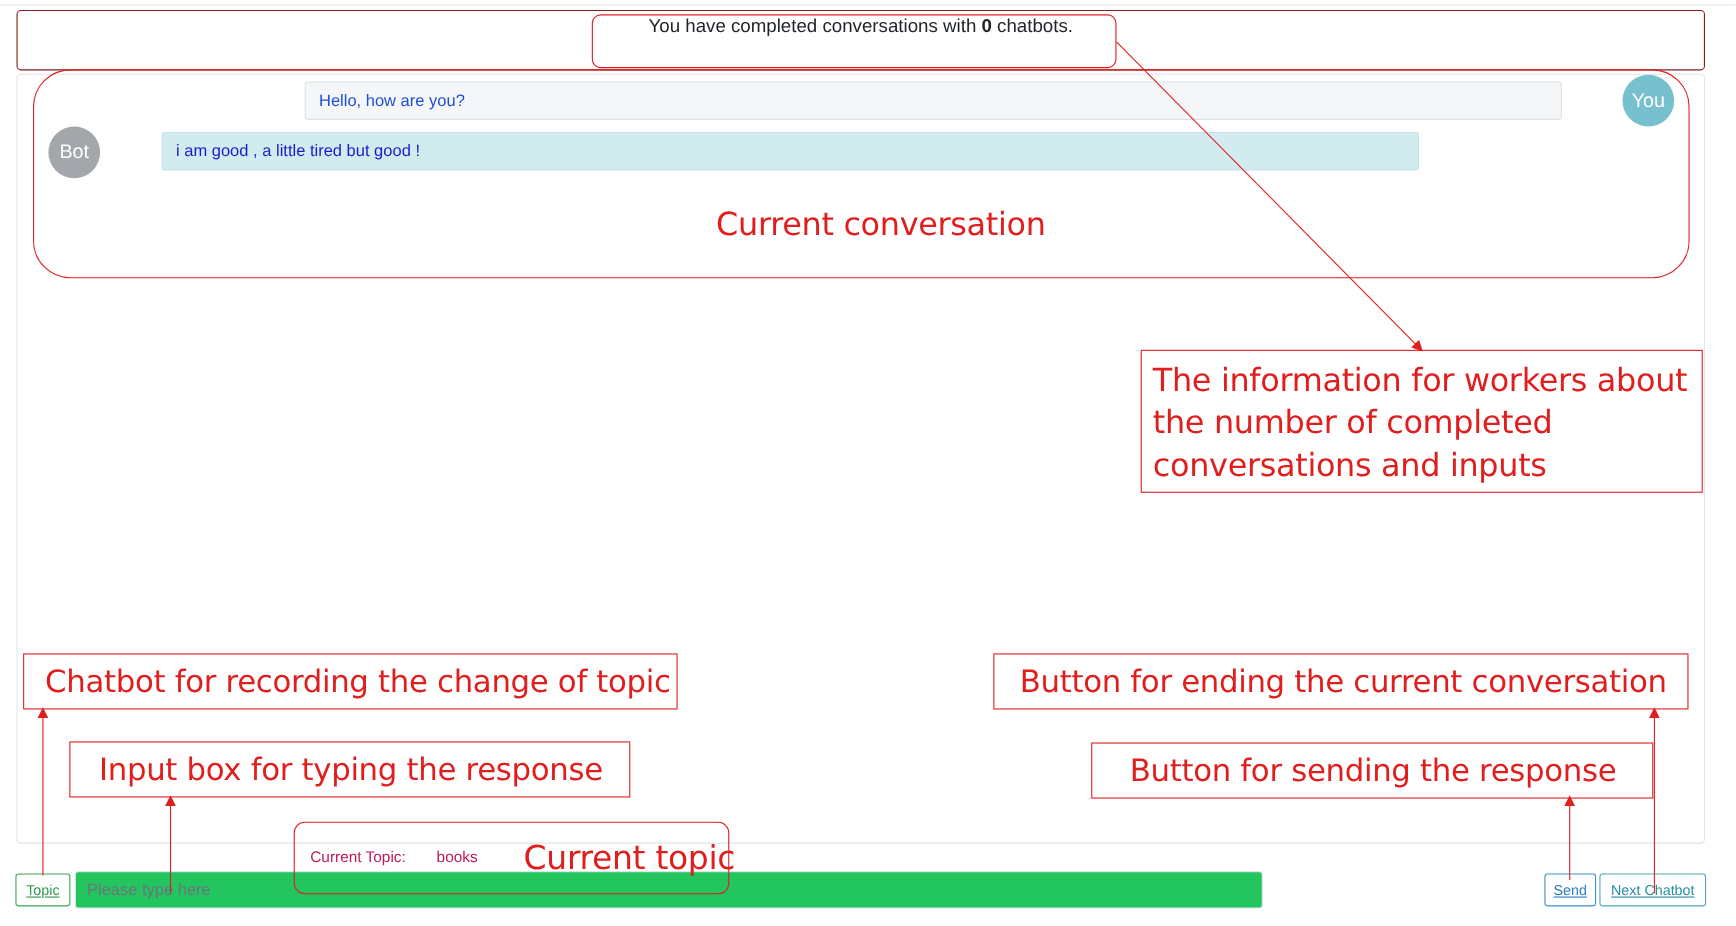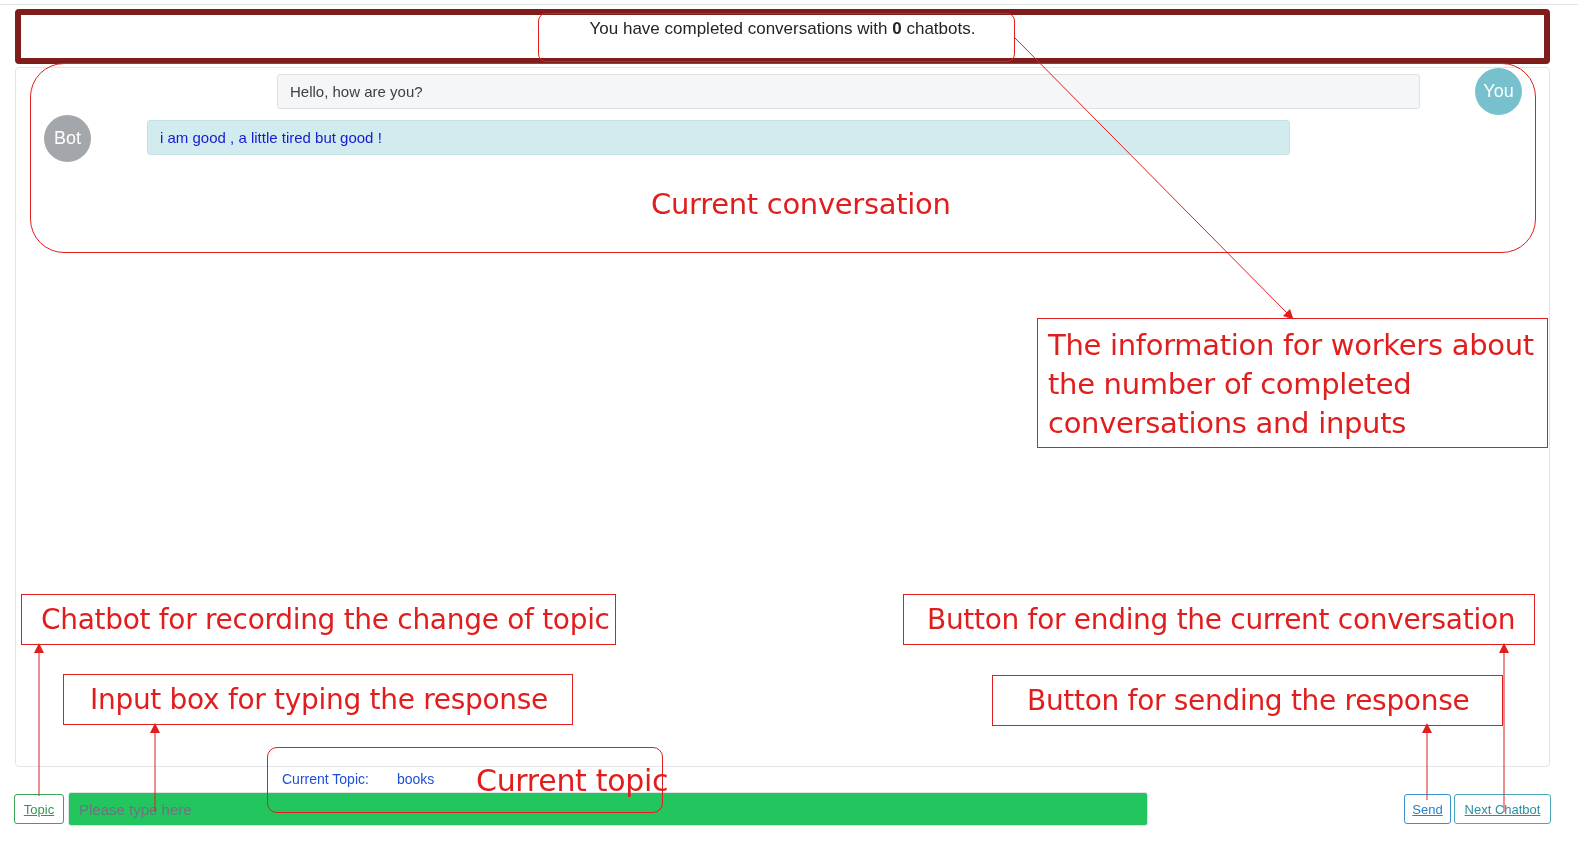"You have completed conversations with" .info-card { border: 6px solid #7f1d1d -> 1px solid #7f1d1d }
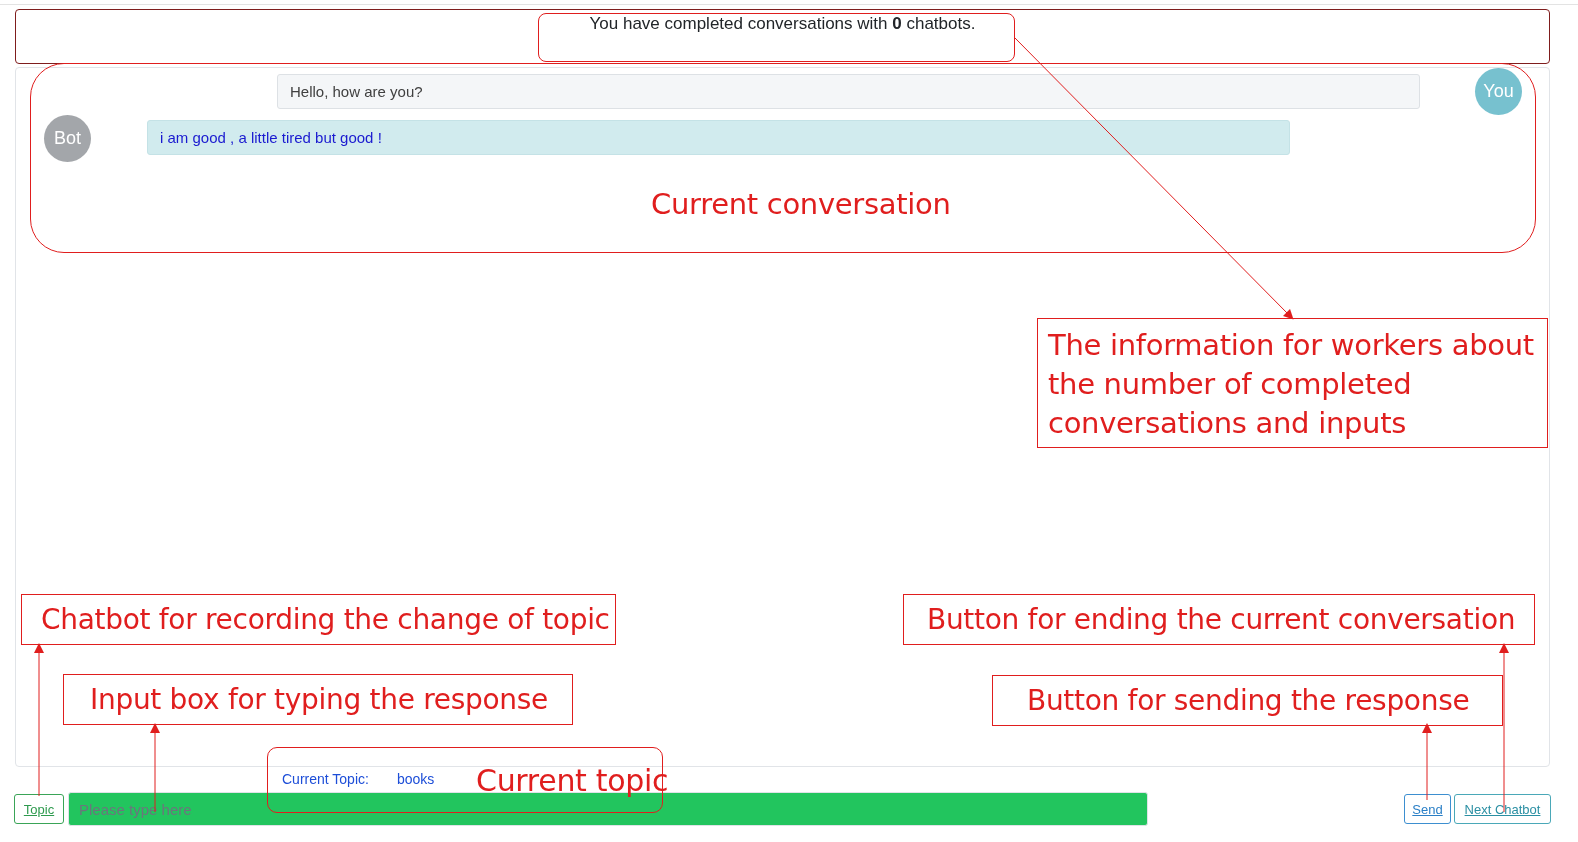"Hello, how are you?" .msg.user { color: #404040 -> #1d4ed8 }
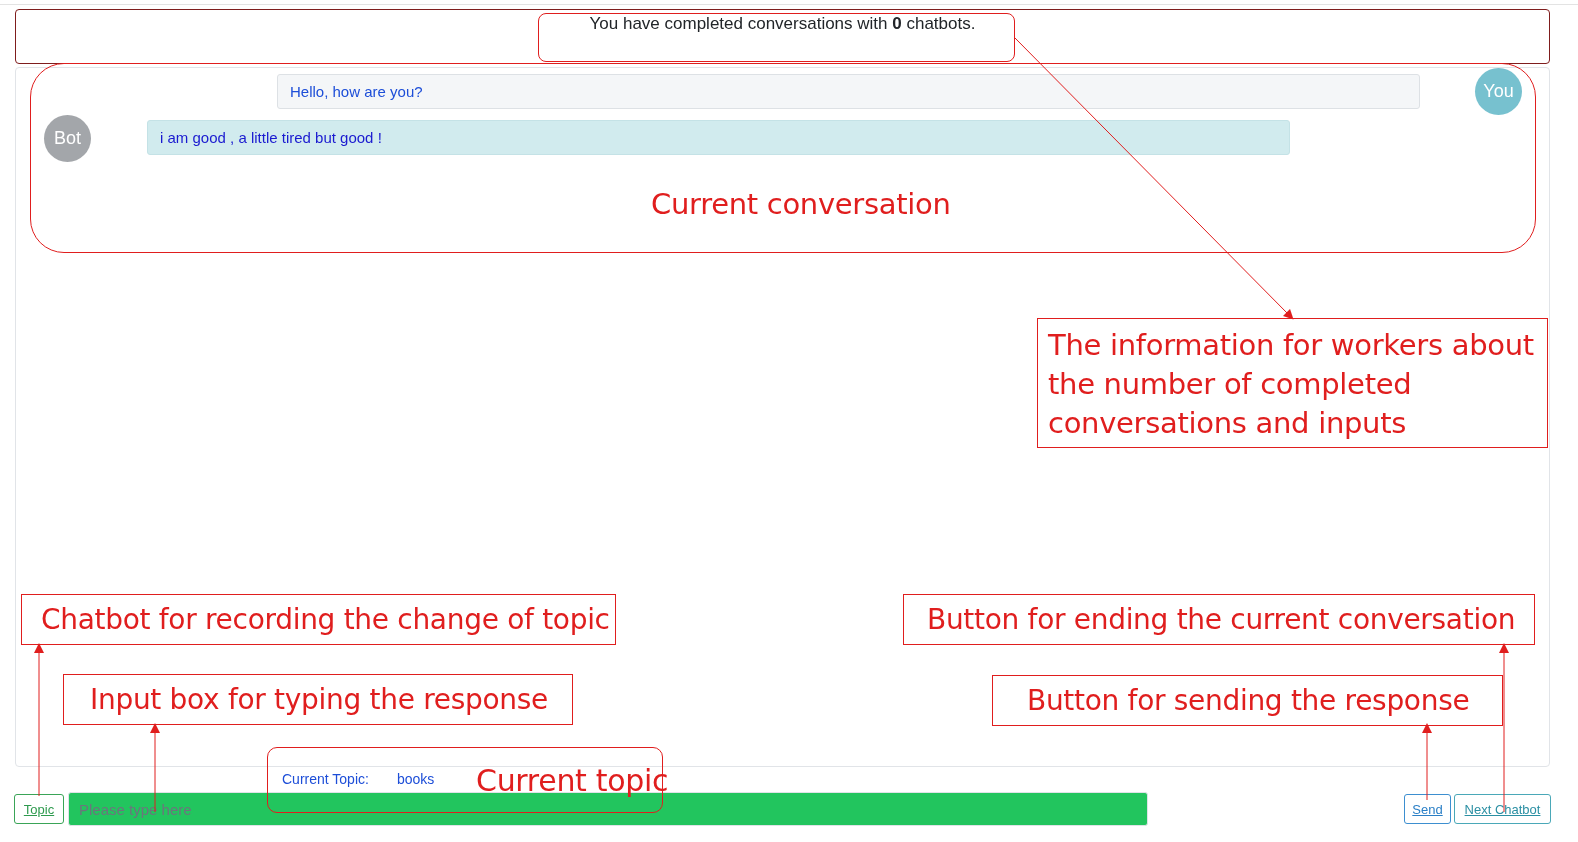"Current Topic: books" .topic-row { color: #1d4ed8 -> #be185d }
